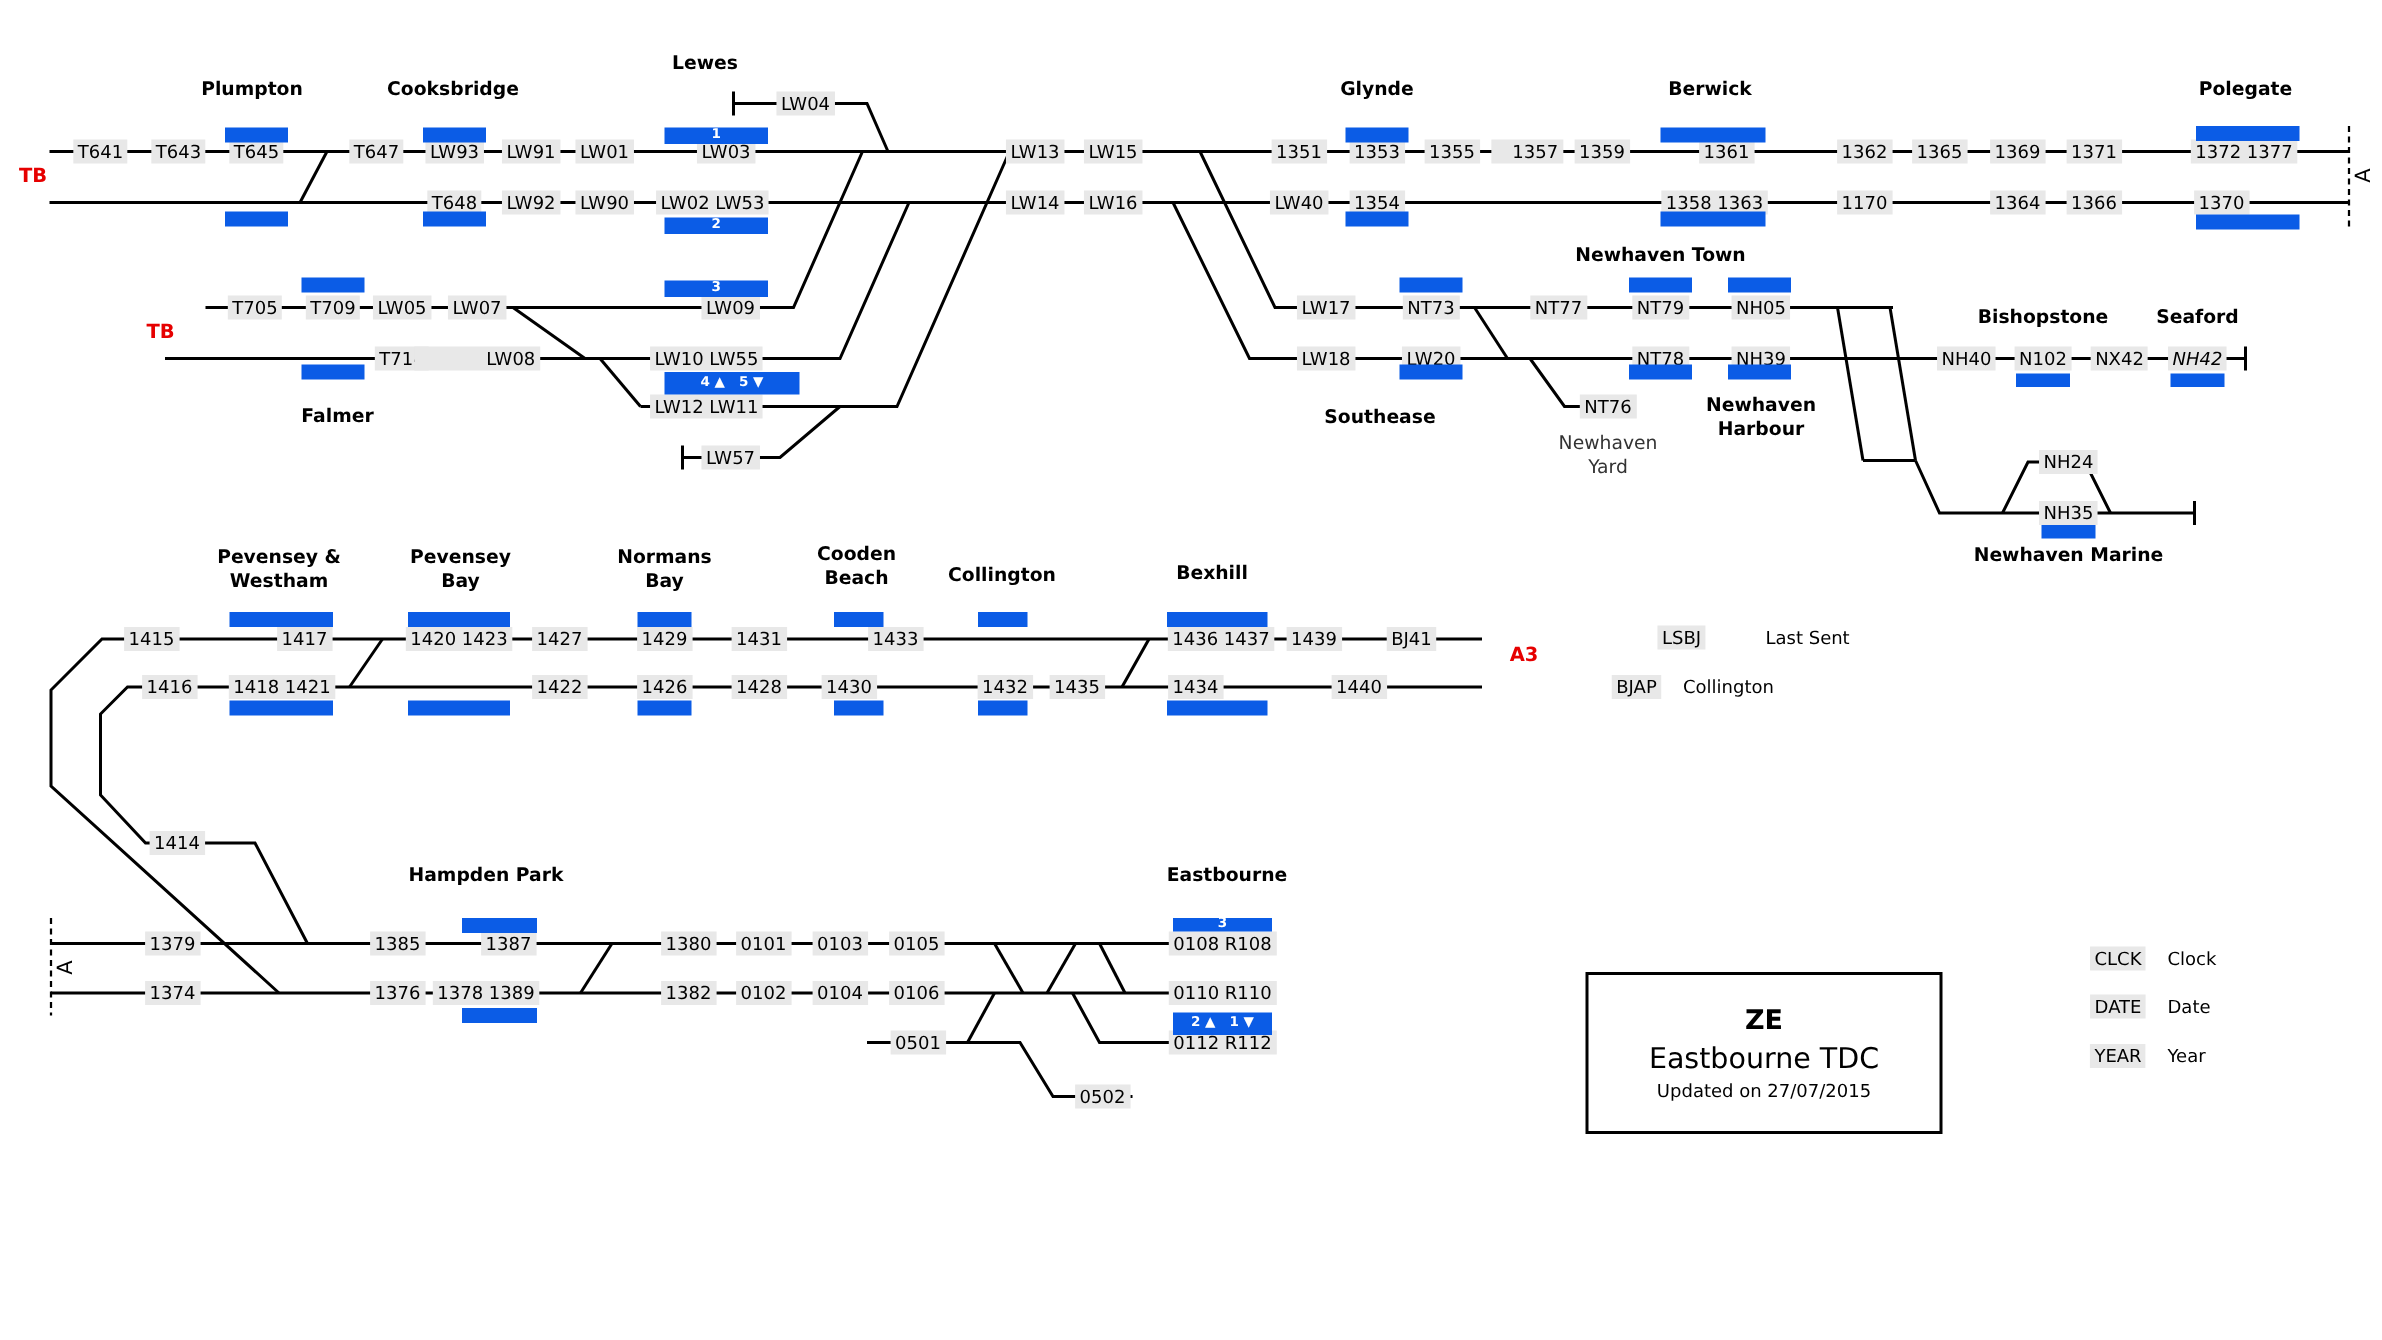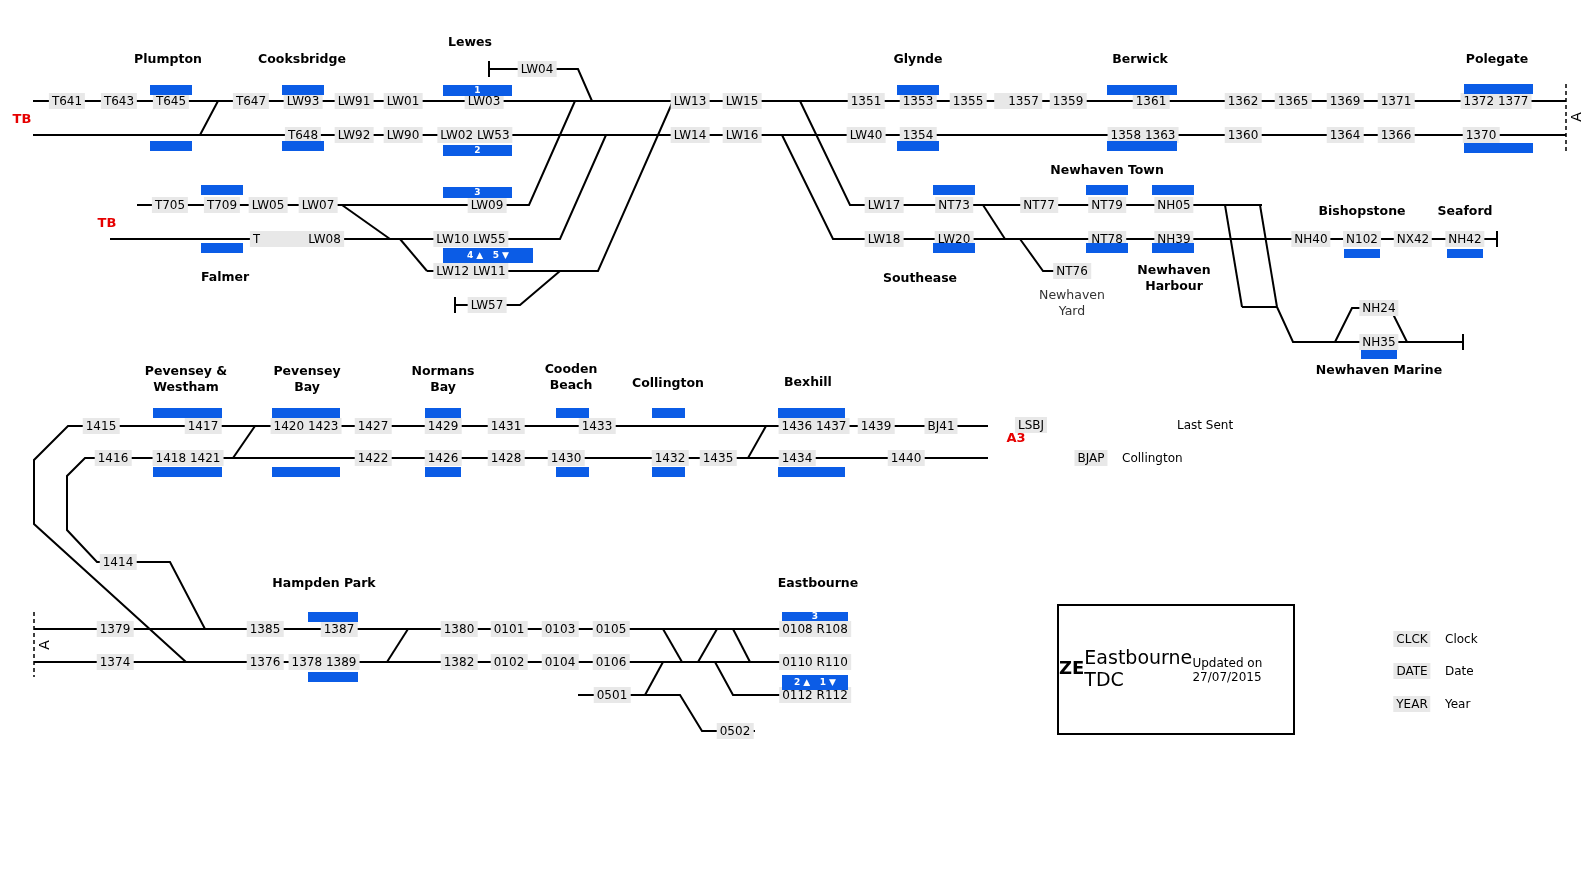"1360" div.berth { text: 1360 -> 1170 }
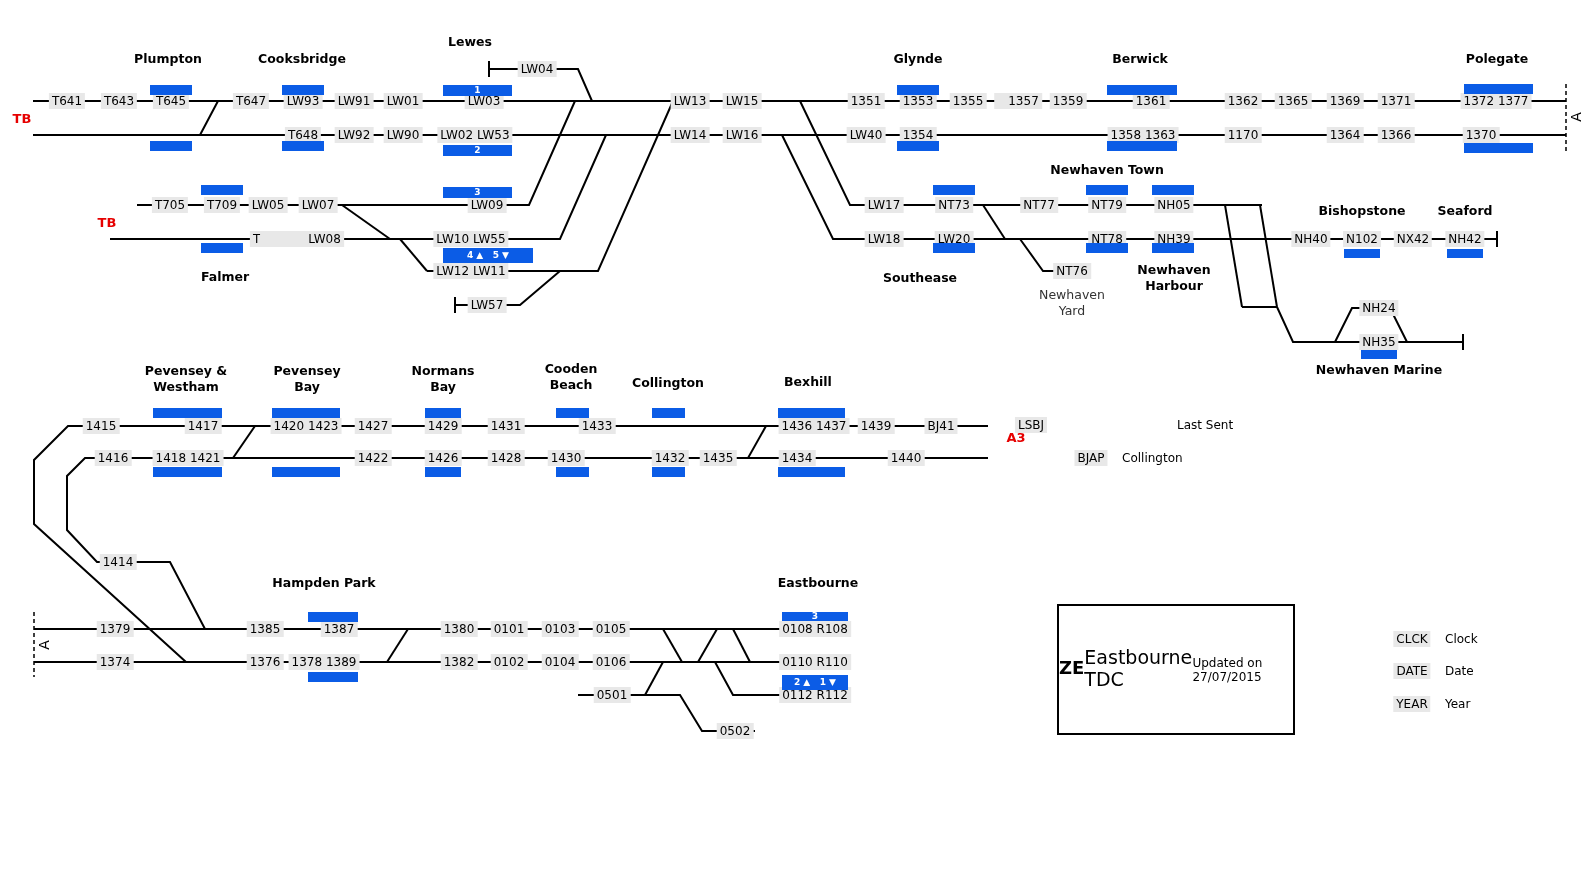"LW08" div.berth { left: 302px -> 318px }
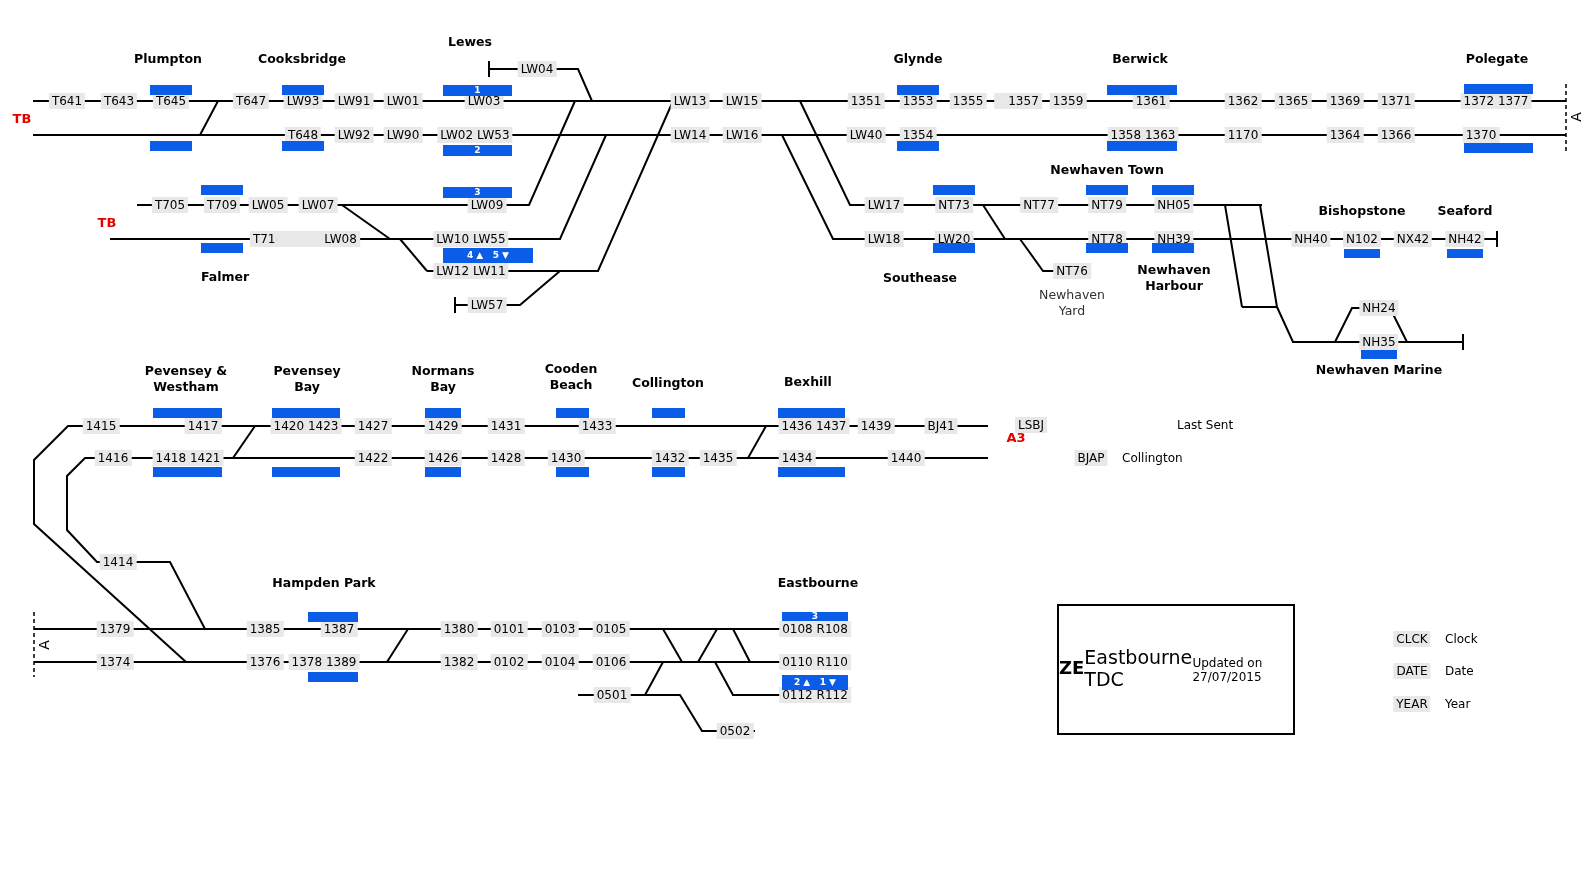"NH42" div.berth { font-style: none -> italic }
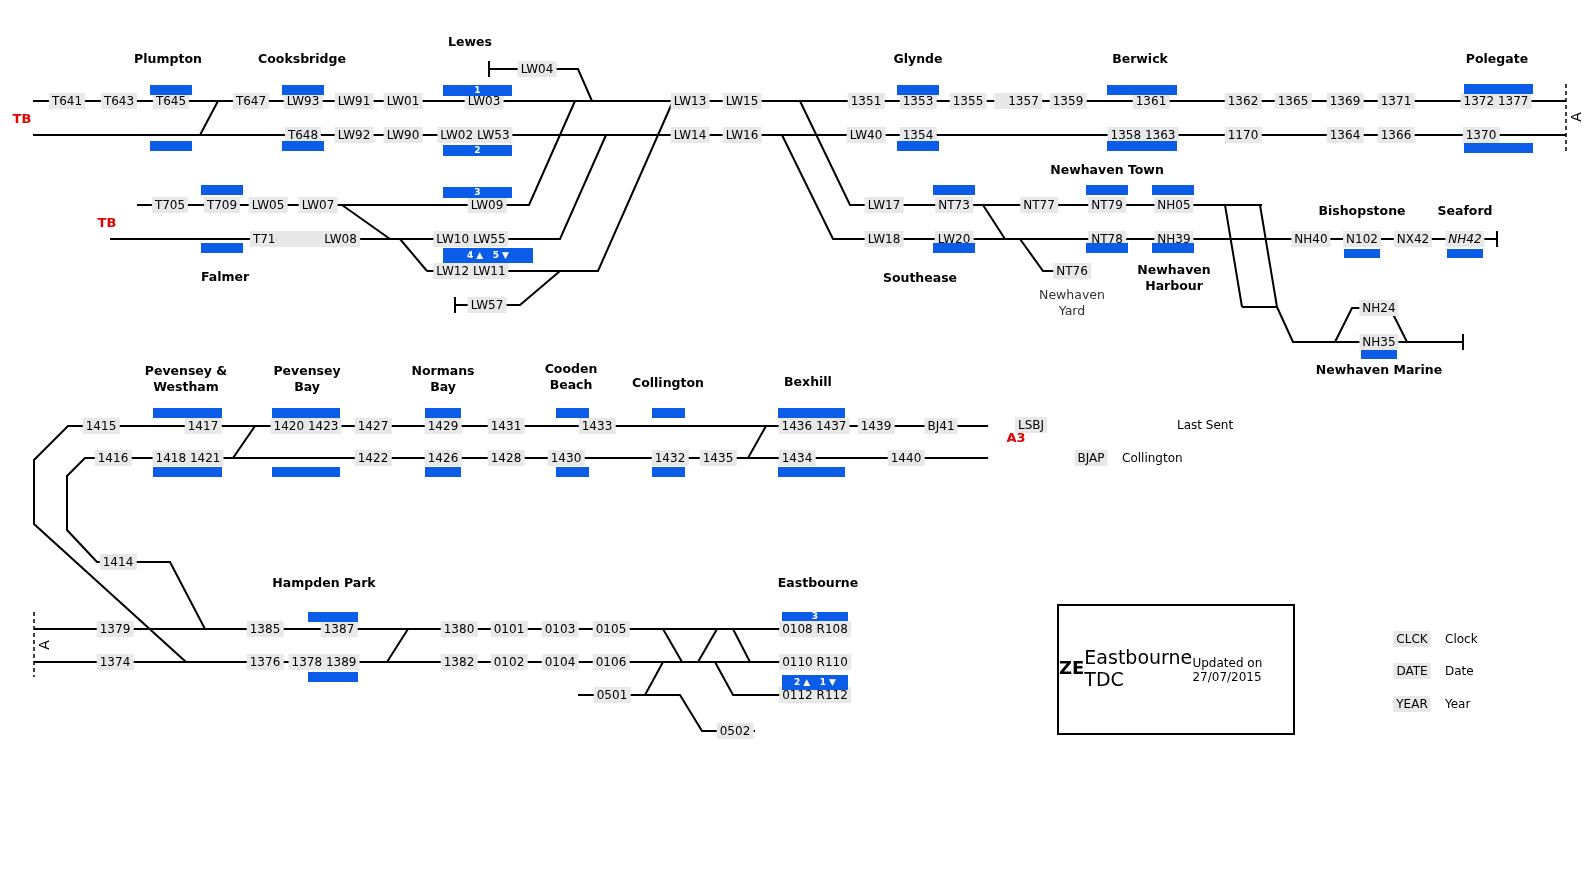"LSBJ" div.legend-code { left: 1031px -> 1121px }
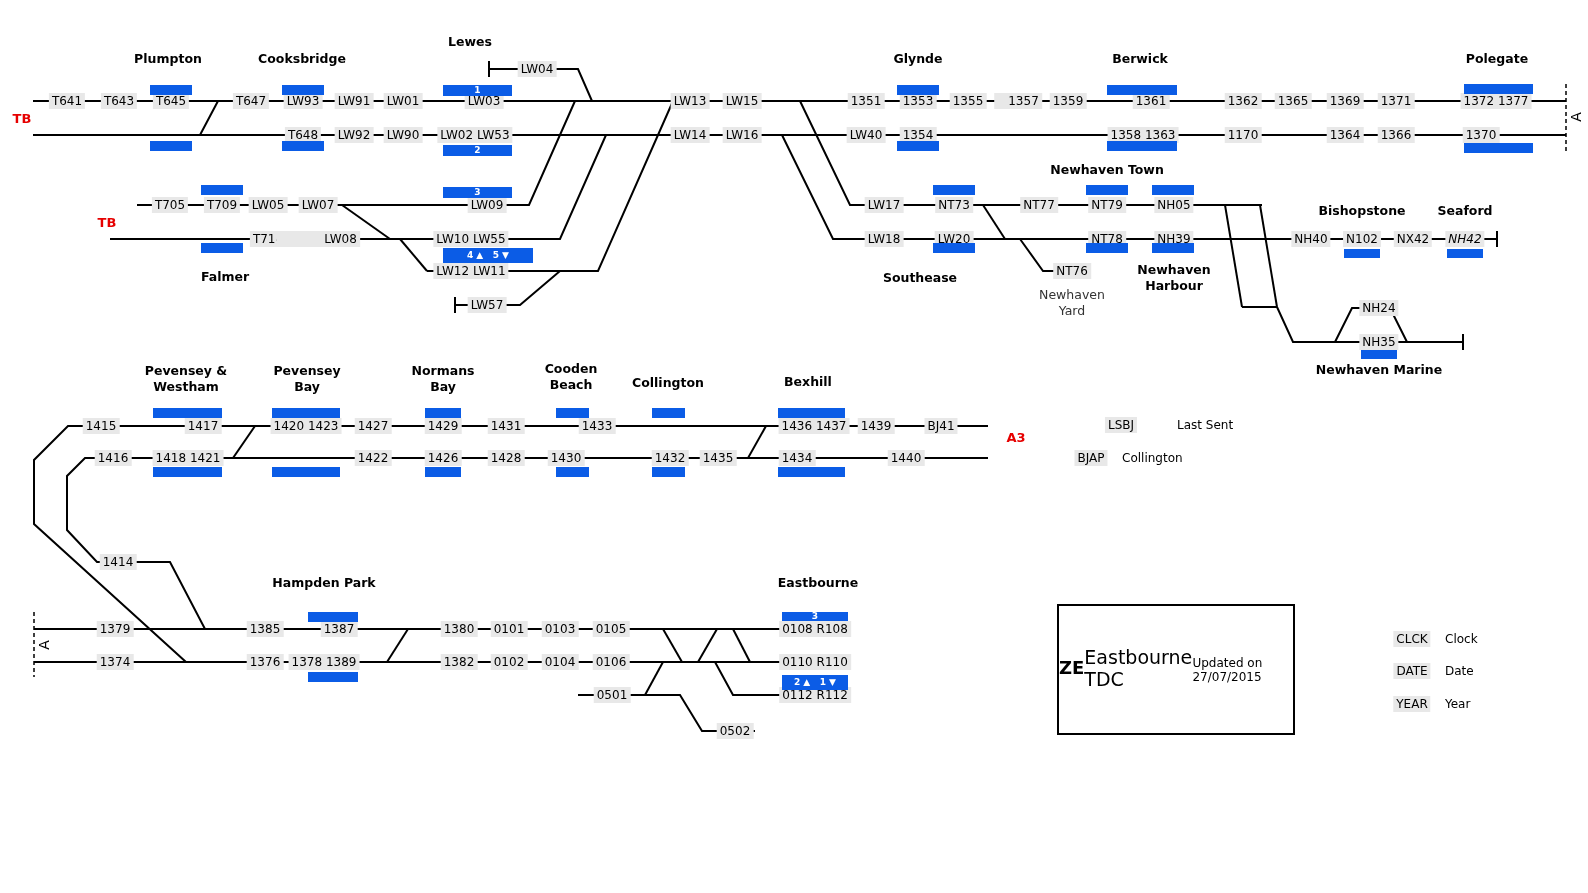"ZE" #info-box { flex-direction: row -> column; height: 131px -> 108px; top: 604px -> 648px }
